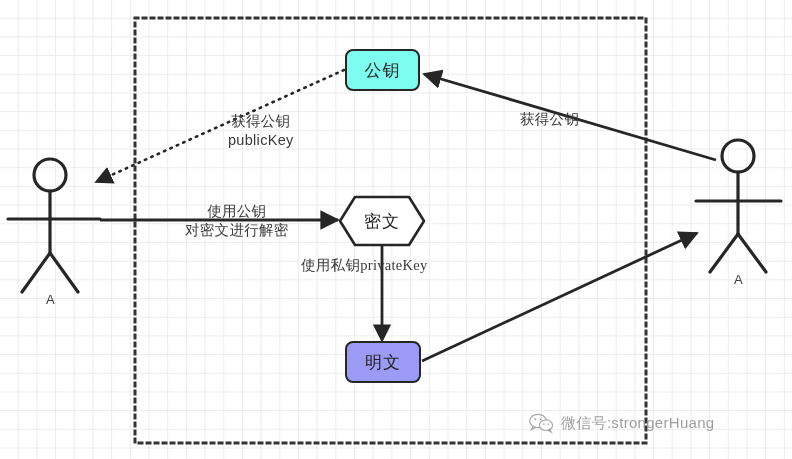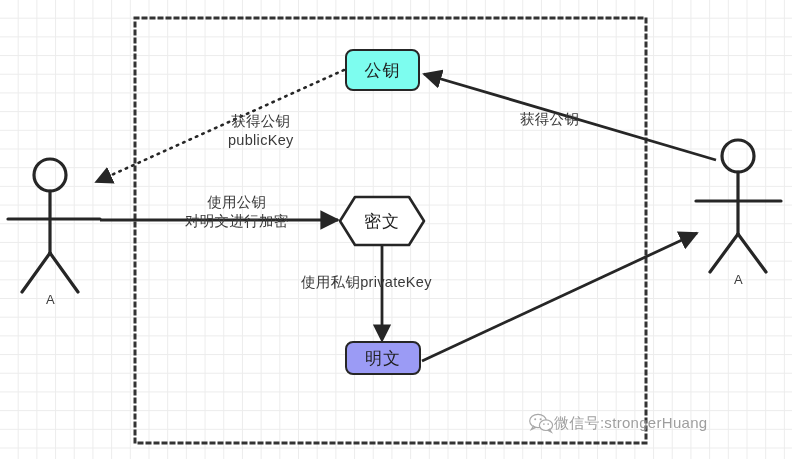"使用公钥" div.label { font-family: none -> Liberation Mono, monospace; top: 193px -> 203px }
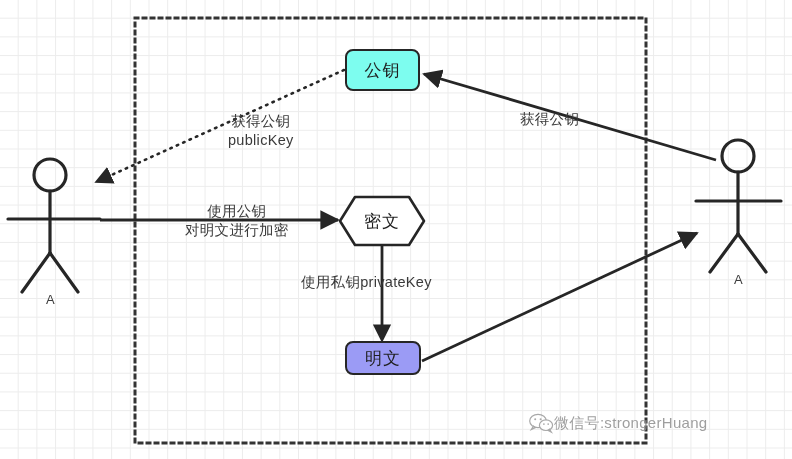"对明文进行加密" div { text: 明文进行加 -> 密文进行解 }
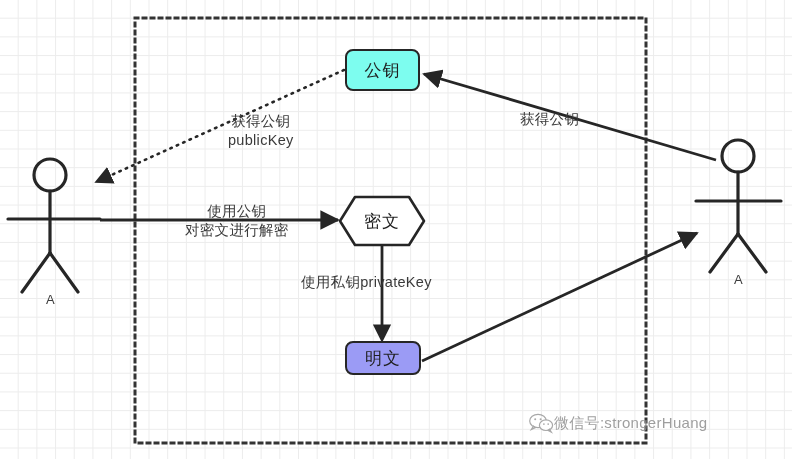"使用私钥privateKey" div.label { font-family: none -> Liberation Serif, serif; top: 273px -> 256px }
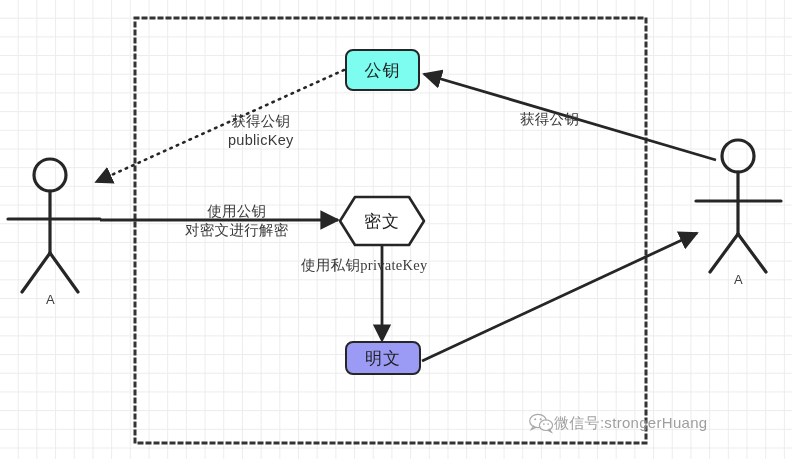"明文" .node-plain { height: 34px -> 42px }
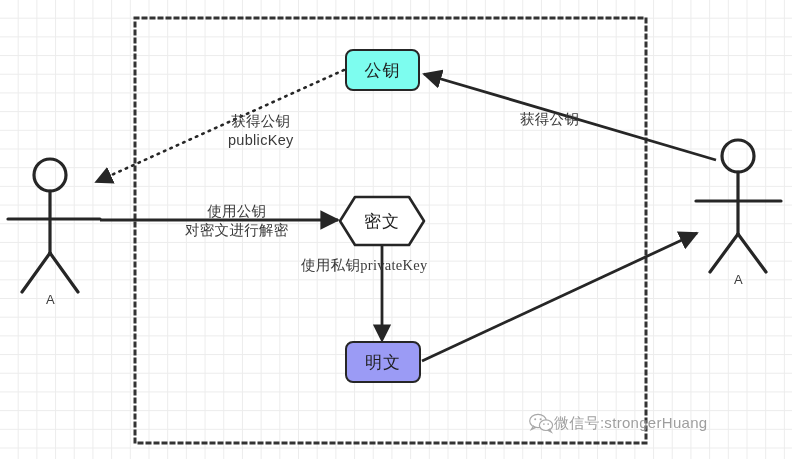"微信号:strongerHuang" .watermark { gap: none -> 7px }
